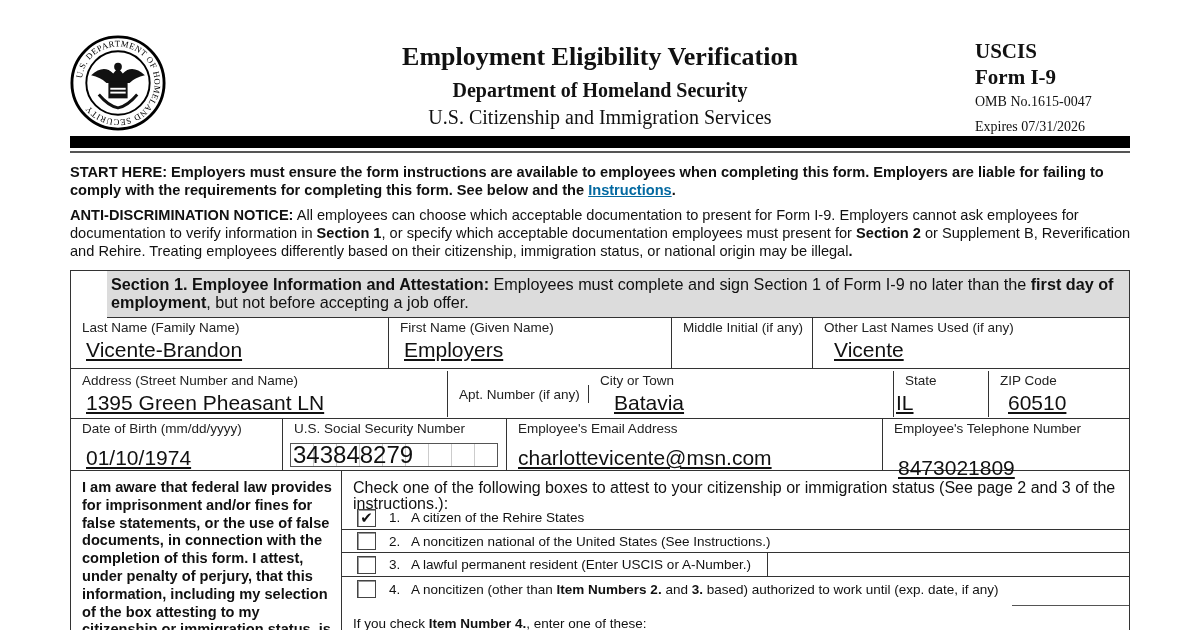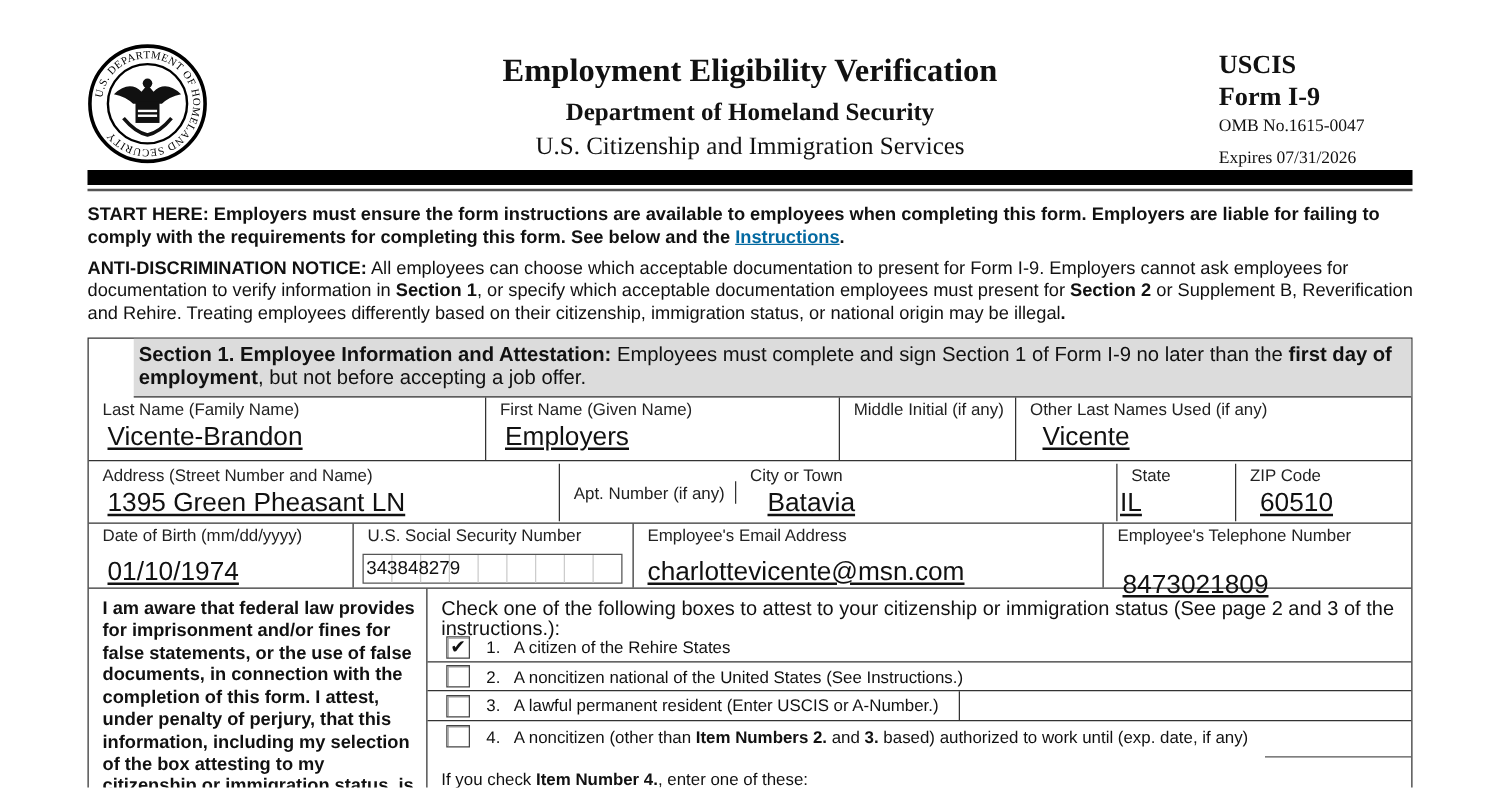"343848279" .ssn-val { font-size: 15px -> 24px }
